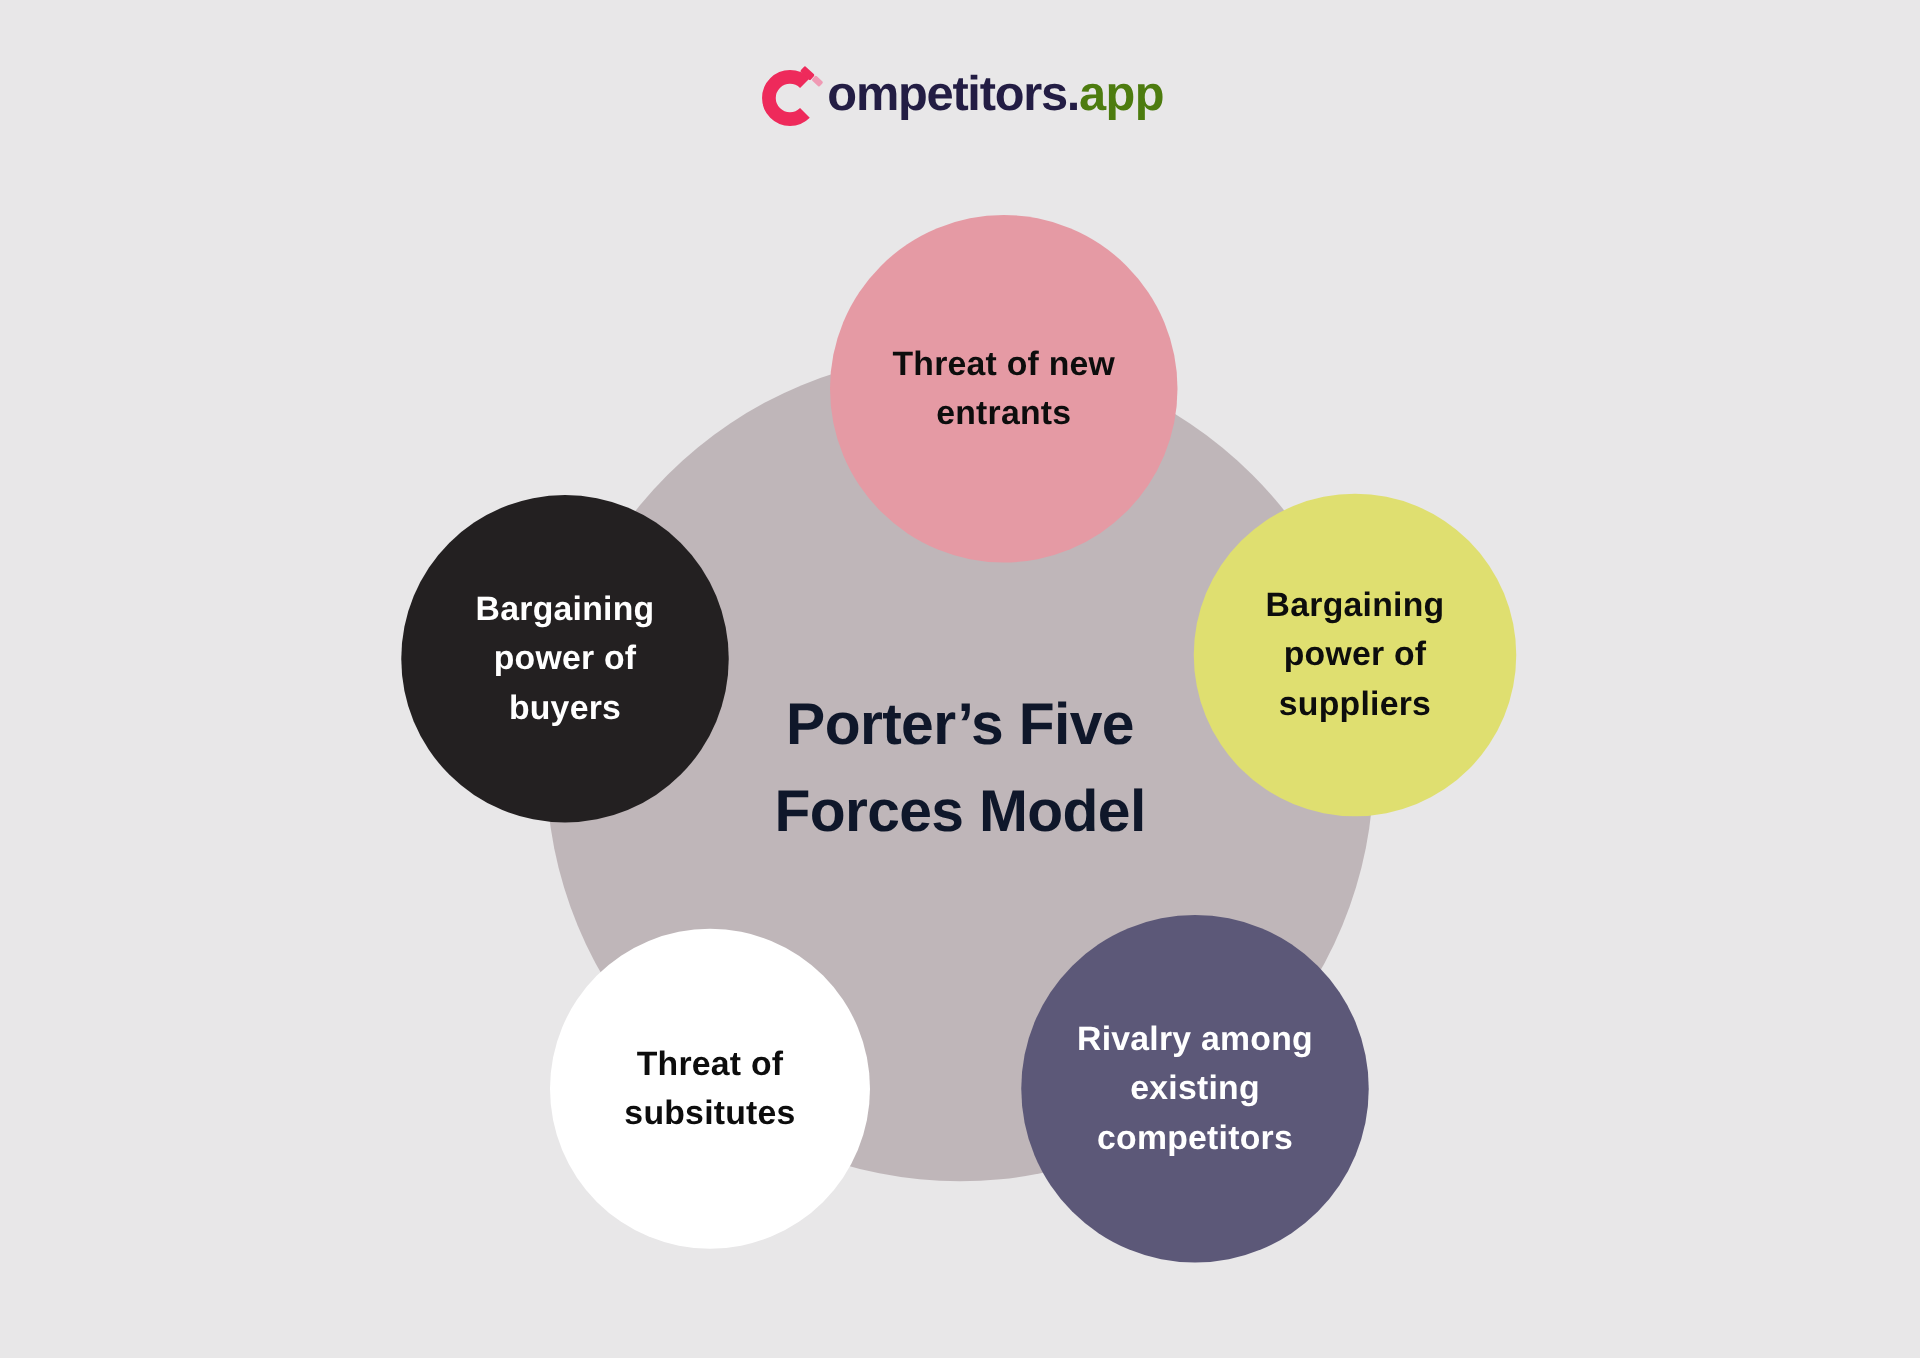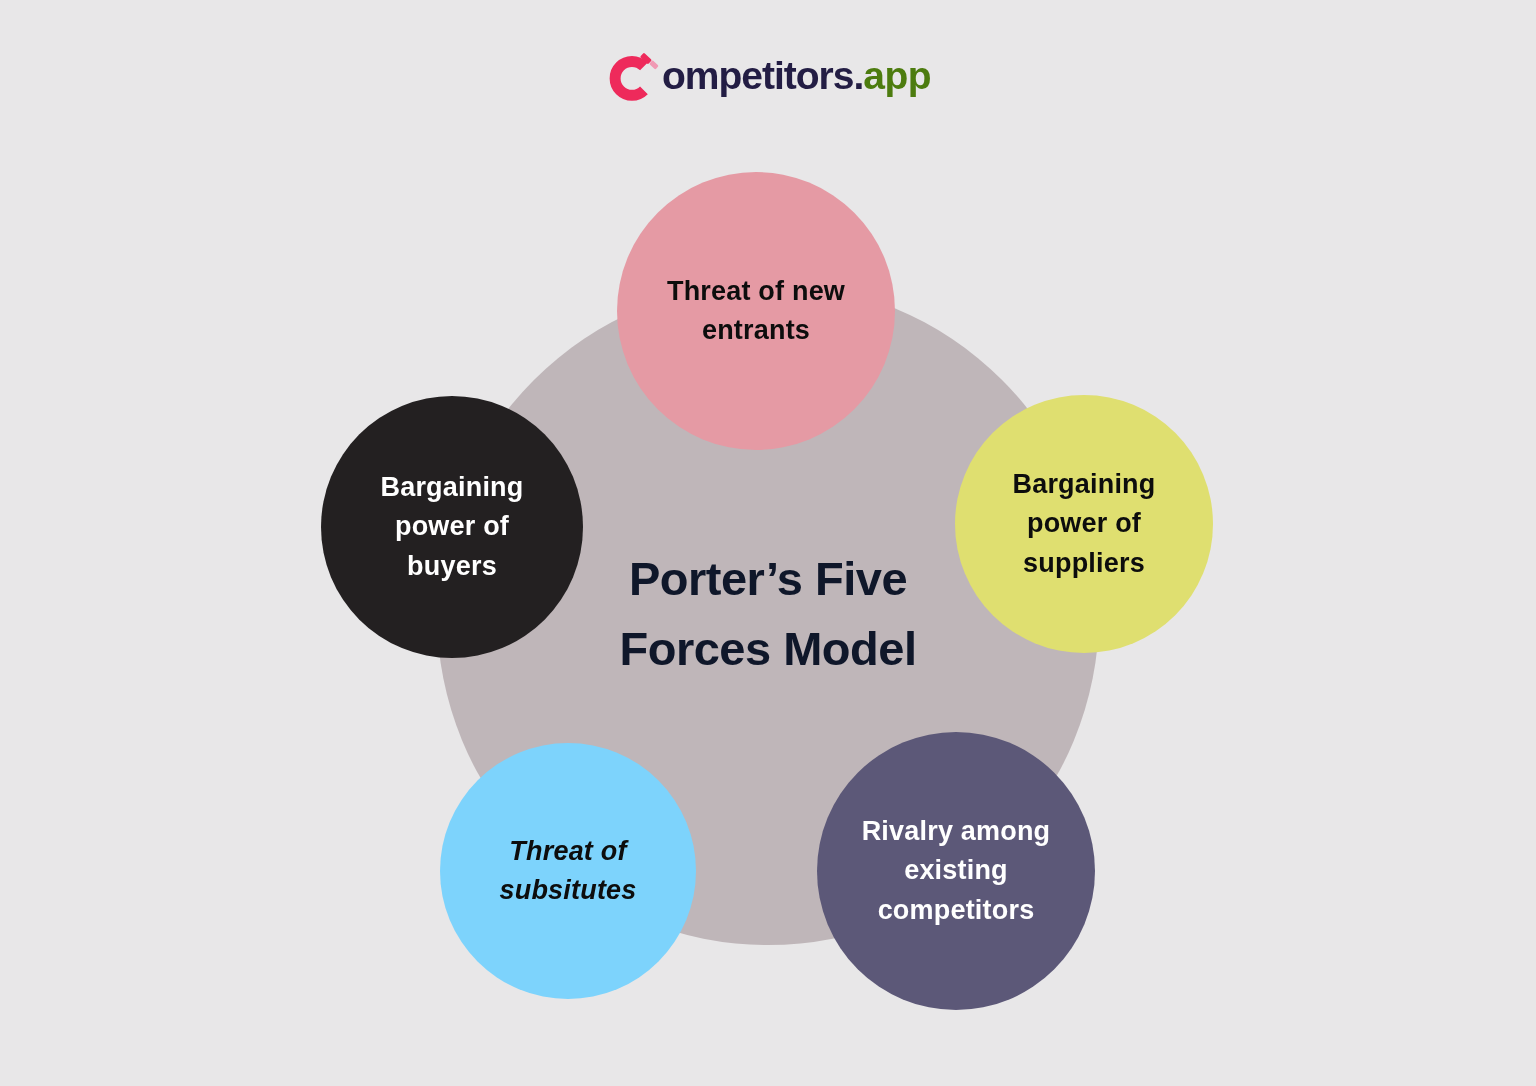"Threat of new" .force-top { left: 617px -> 664px }
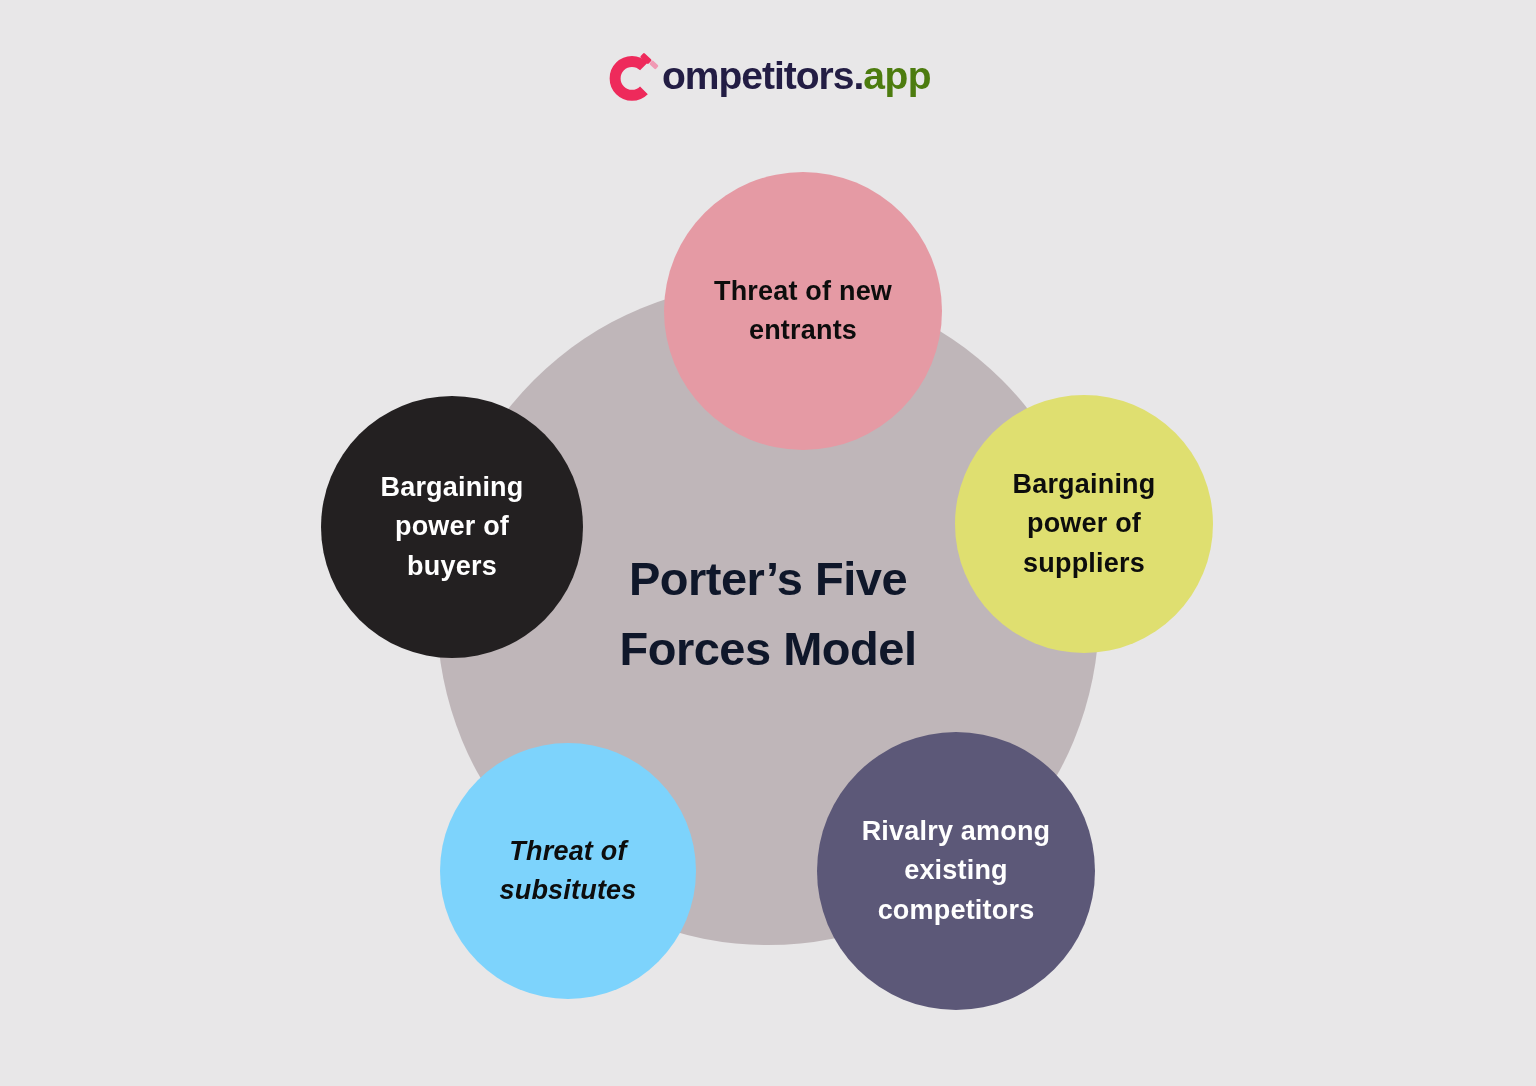"Threat of" div.circle { background-color: #7dd3fc -> #ffffff; font-style: italic -> none }
